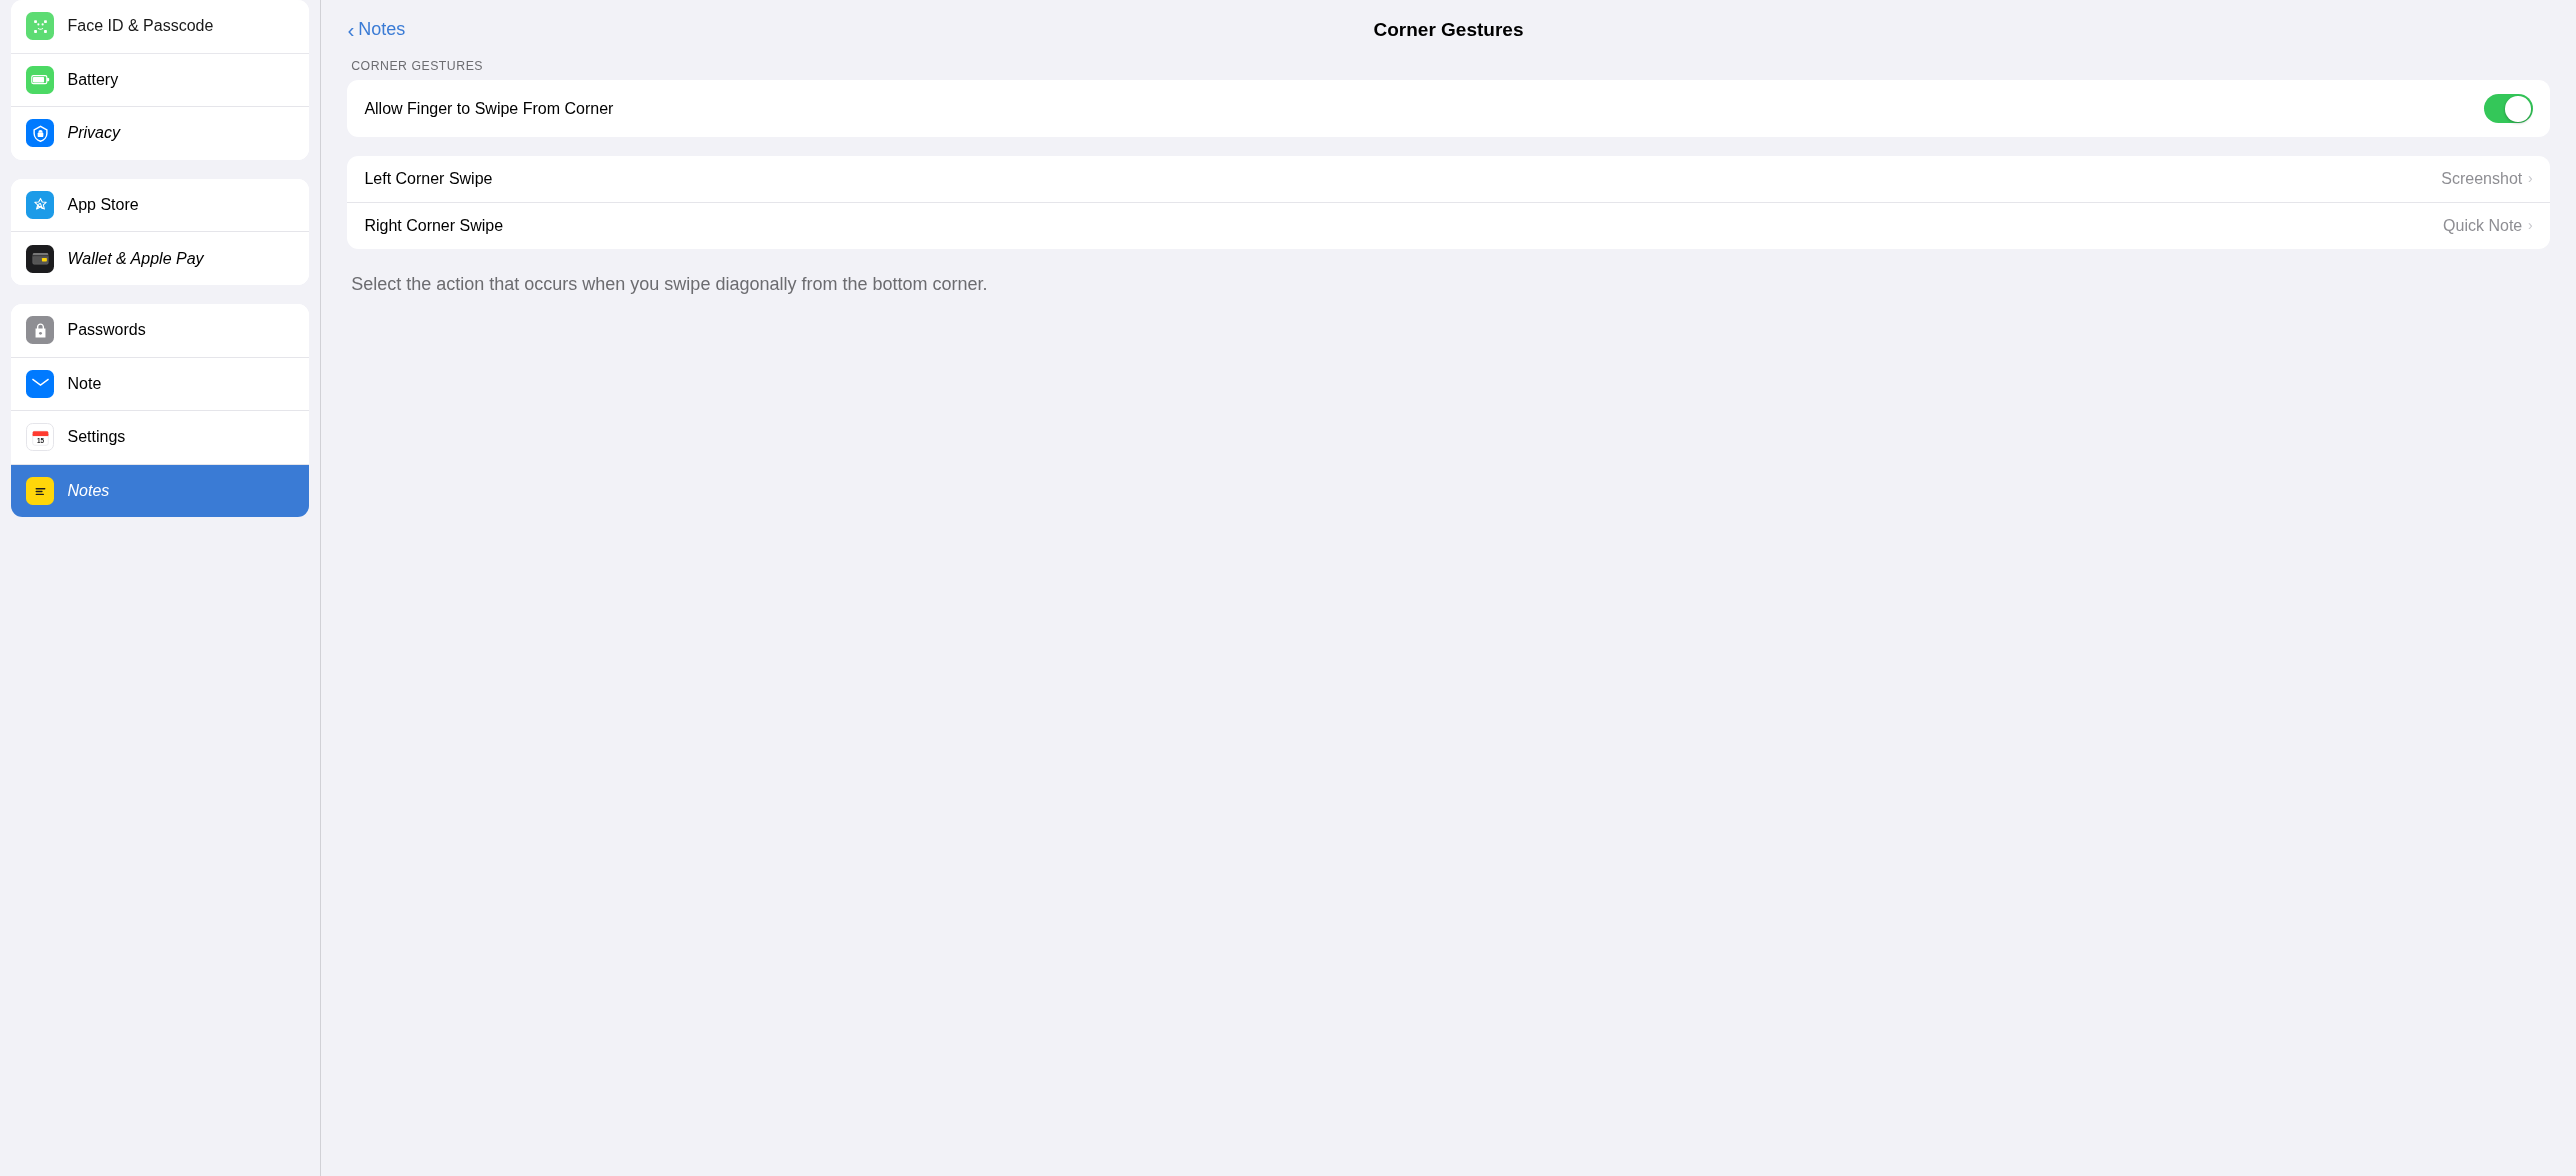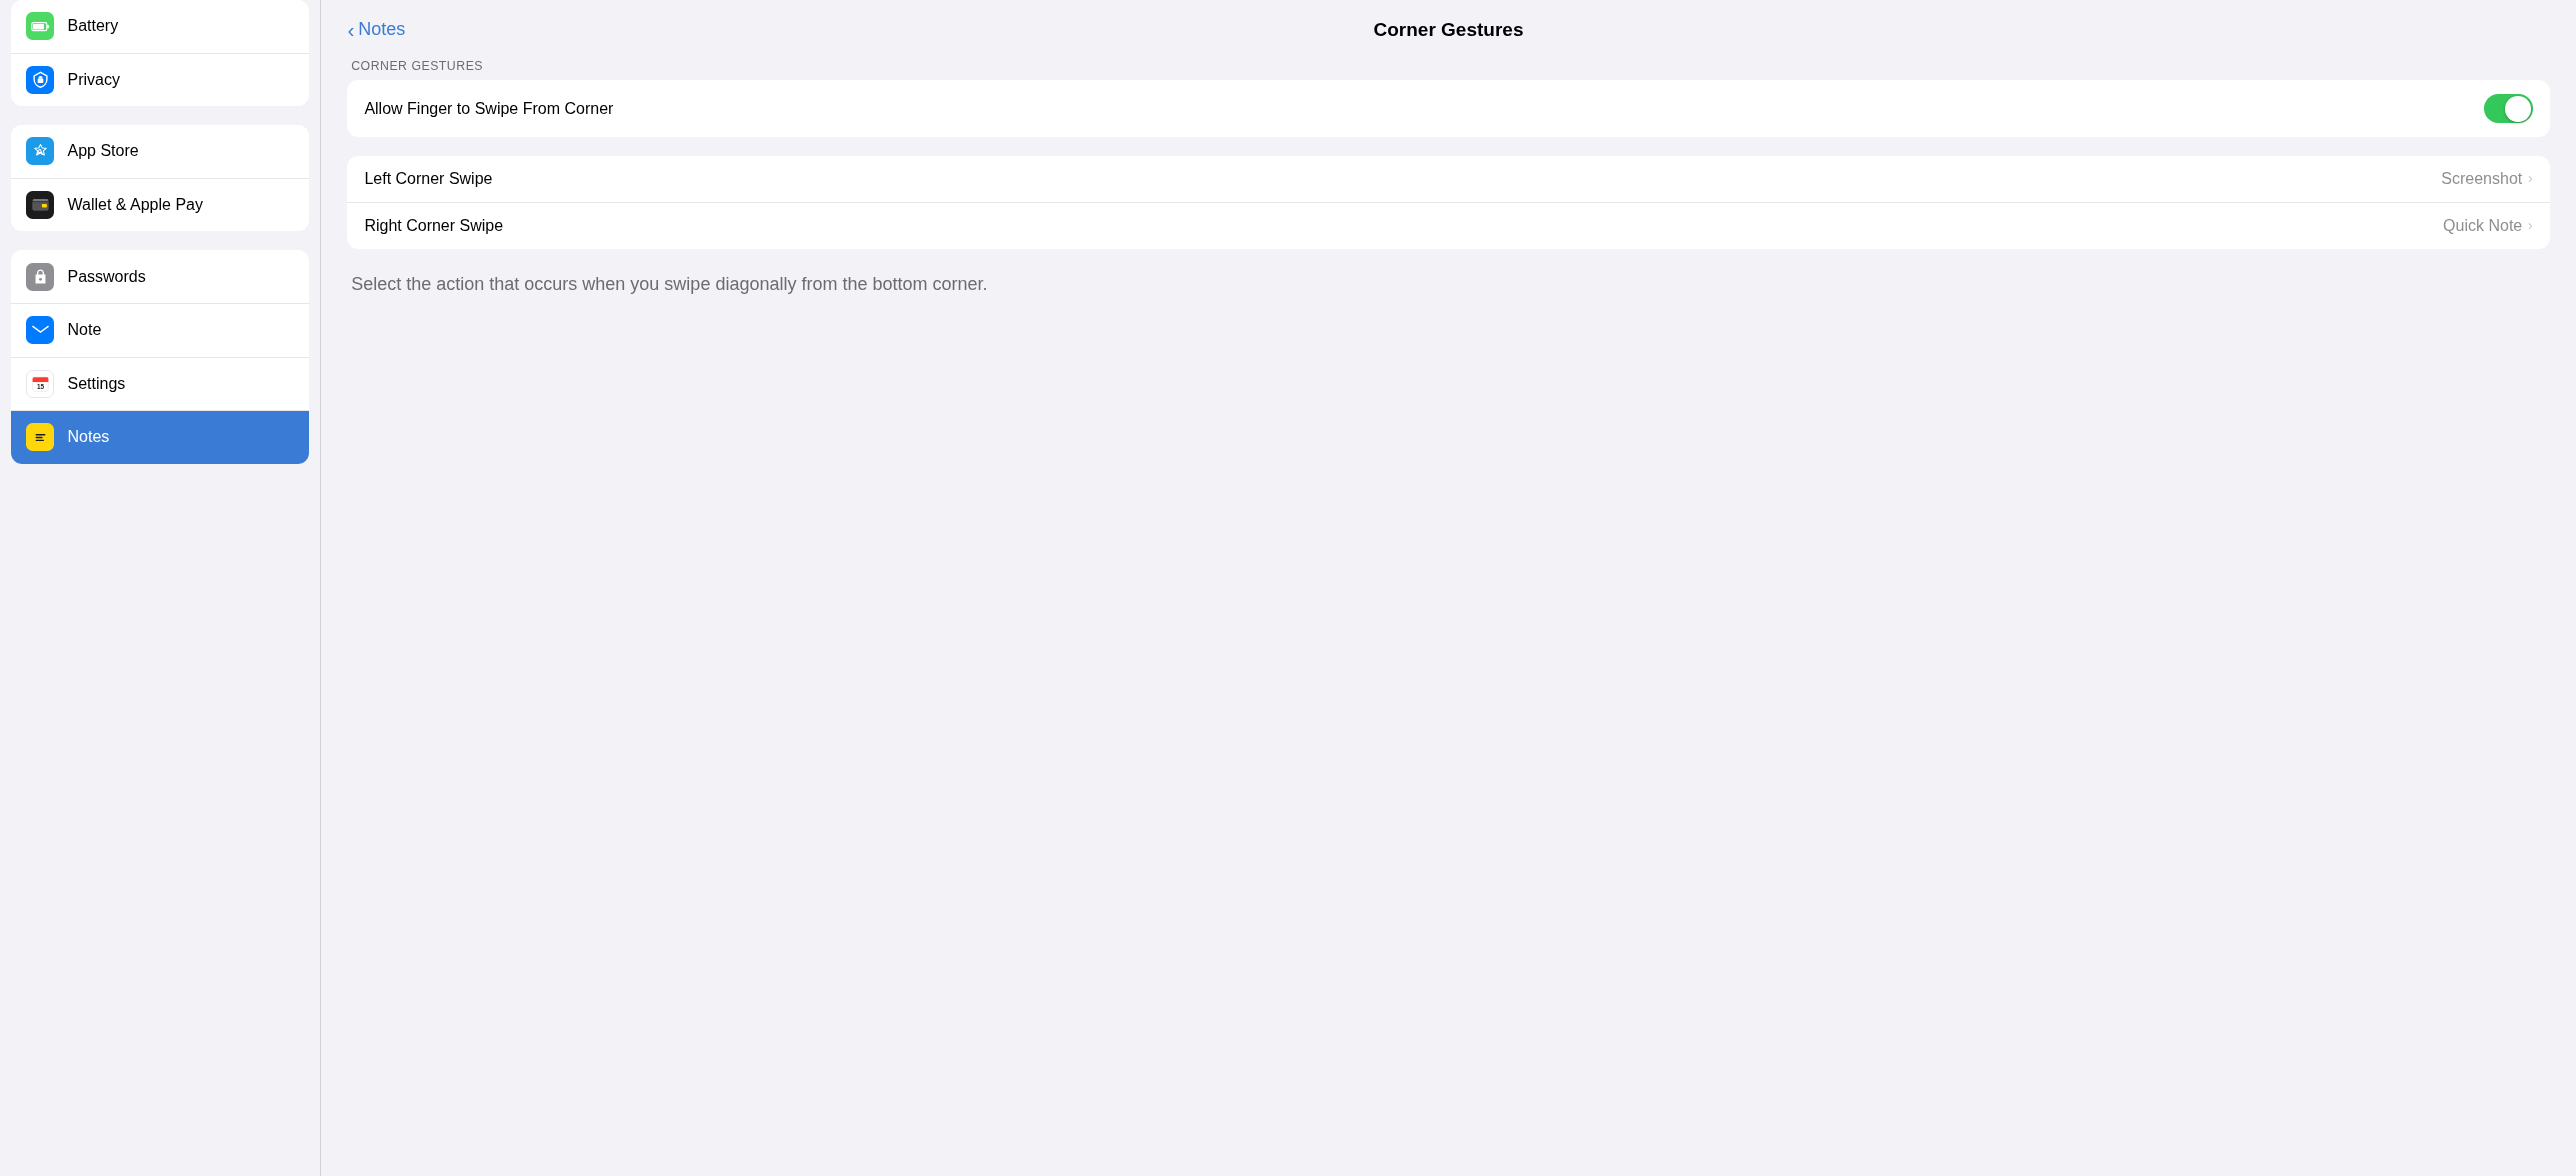"Face ID & Passcode" div.sidebar-item { html: none -> <div> <div> <svg> <rect></rect> <rect></rect> <rect></rect> <rect></rect> <circle></circle> <circle></circle> <path></path> </svg> </div> <span>Face ID &amp; Passcode</span> </div> }
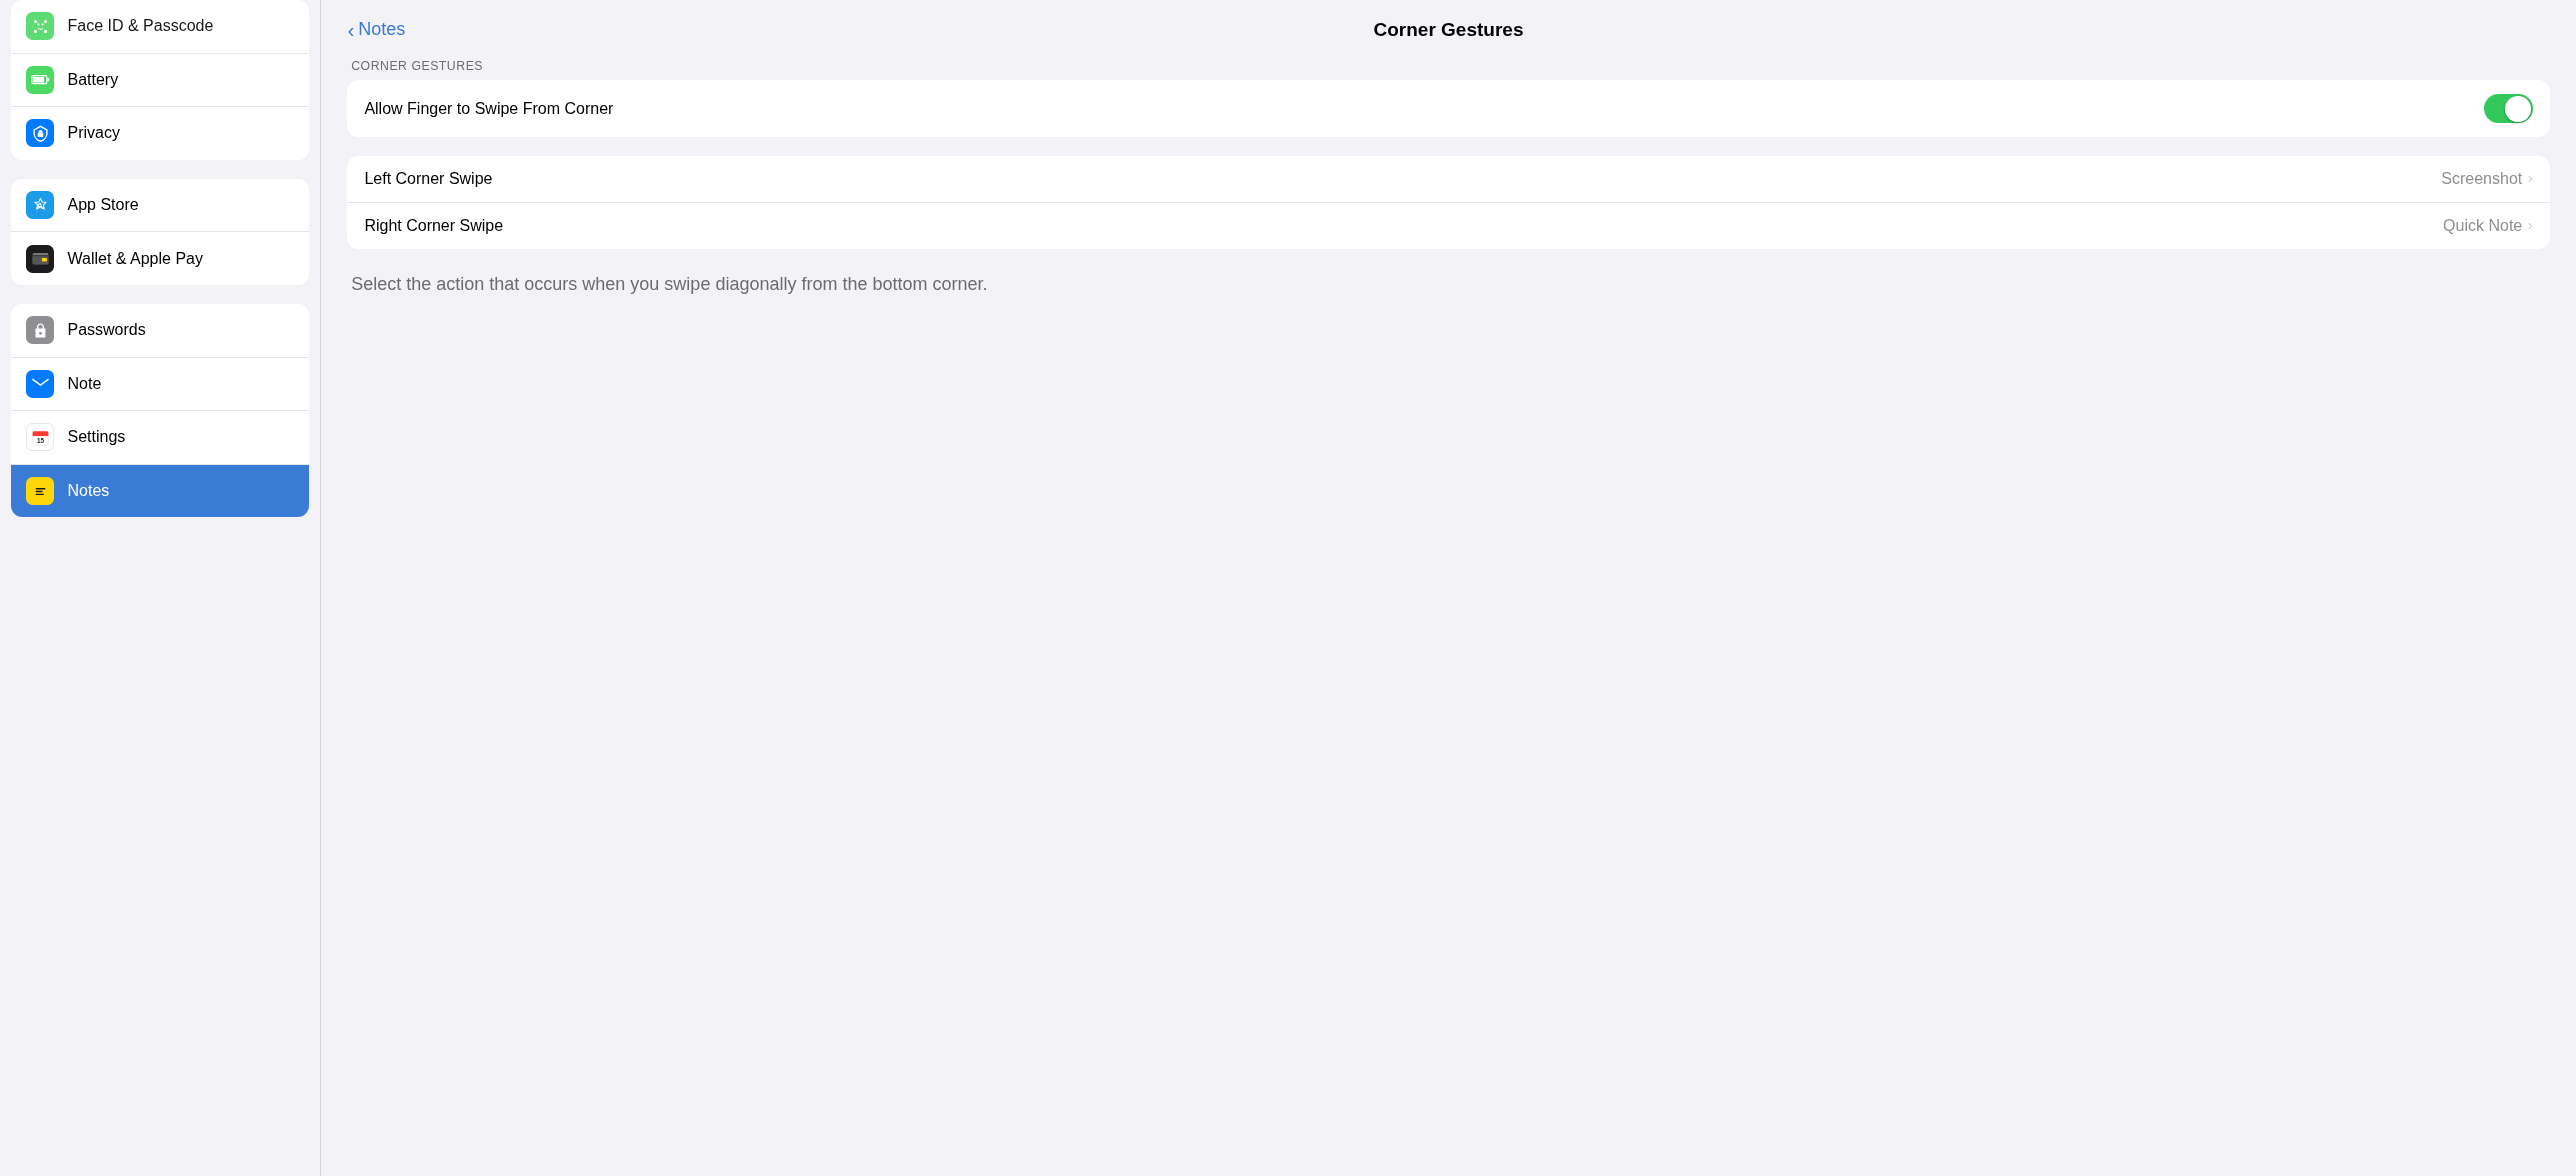"Privacy" .sidebar-item:last-child { font-style: none -> italic }
